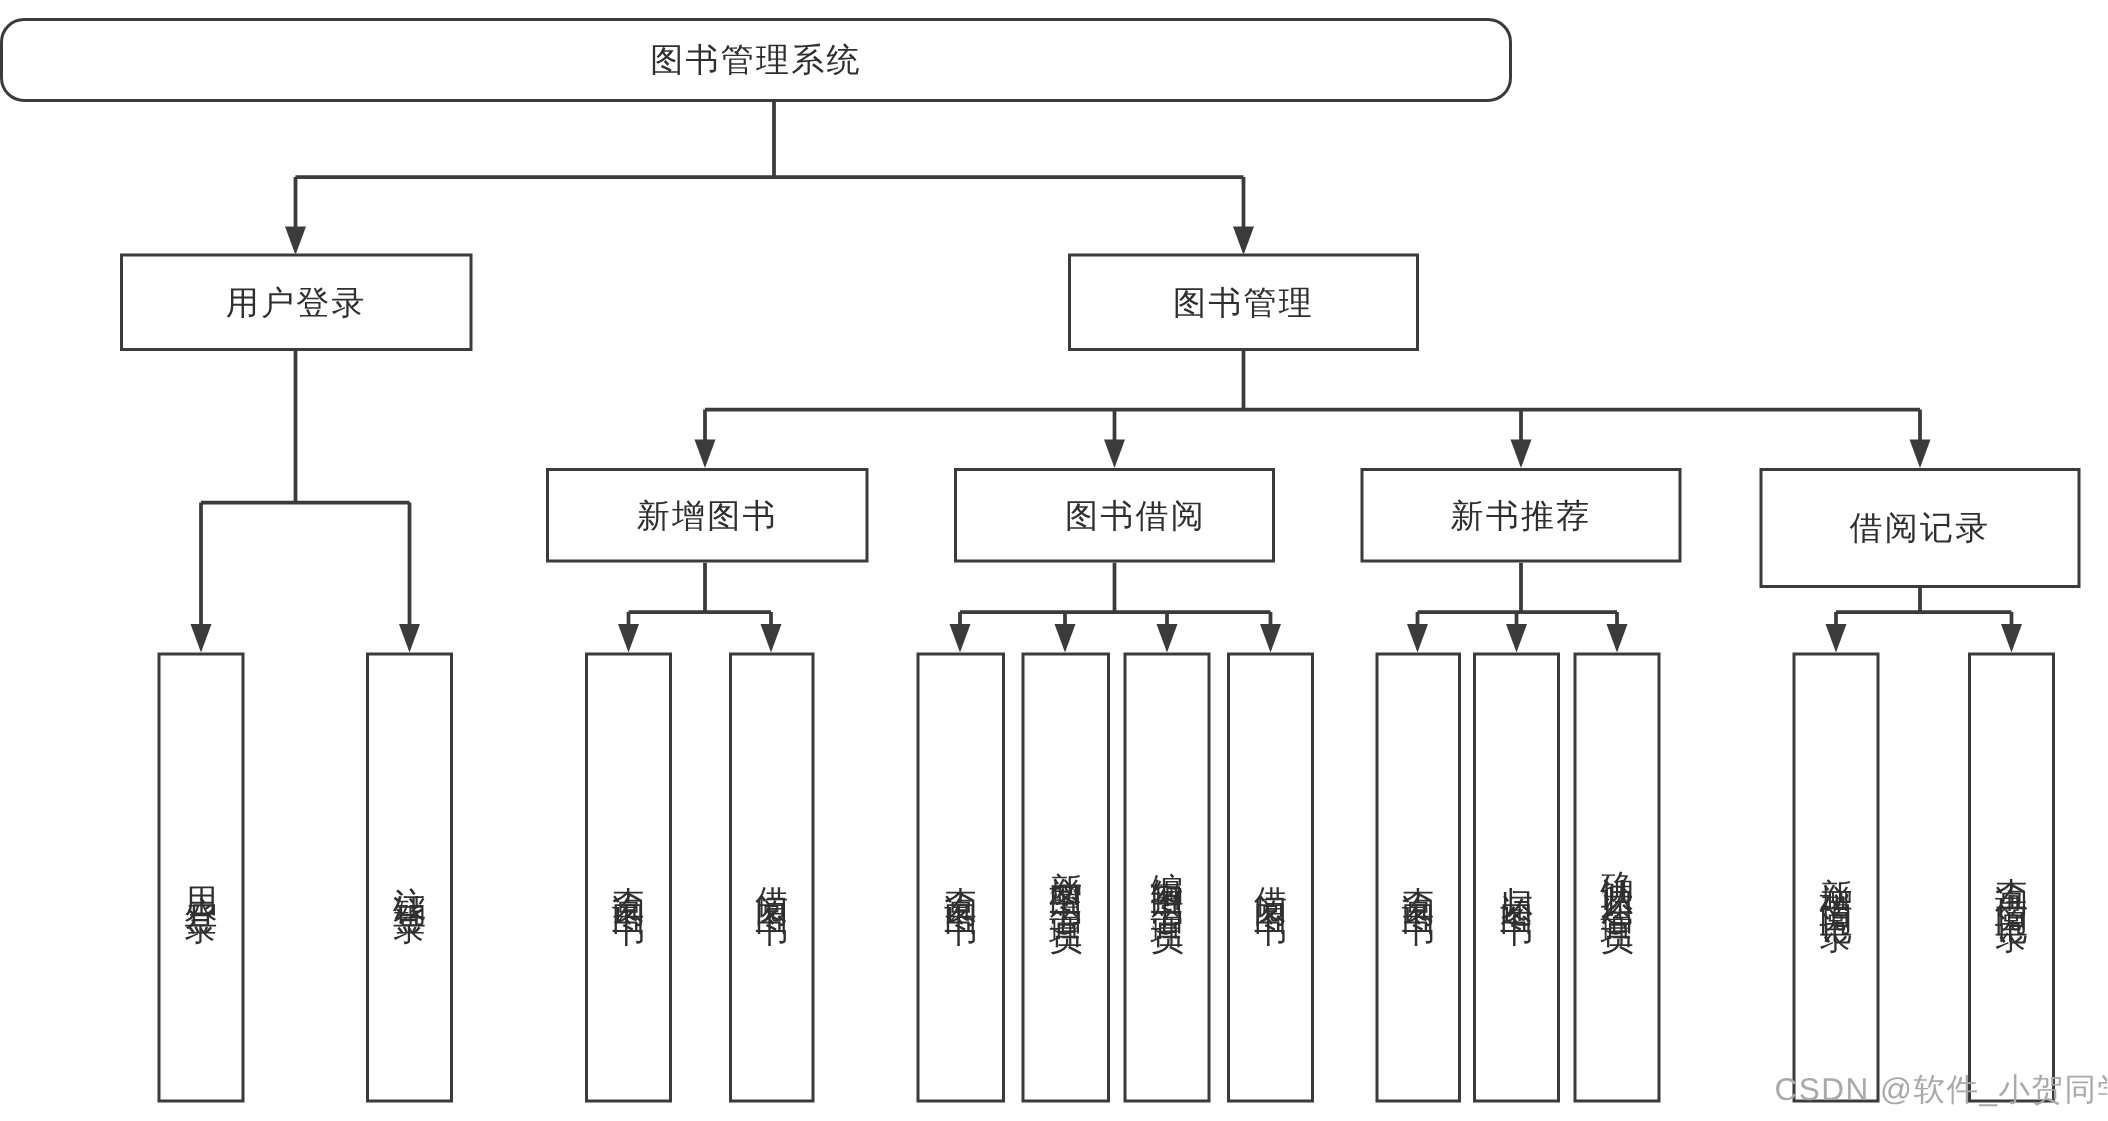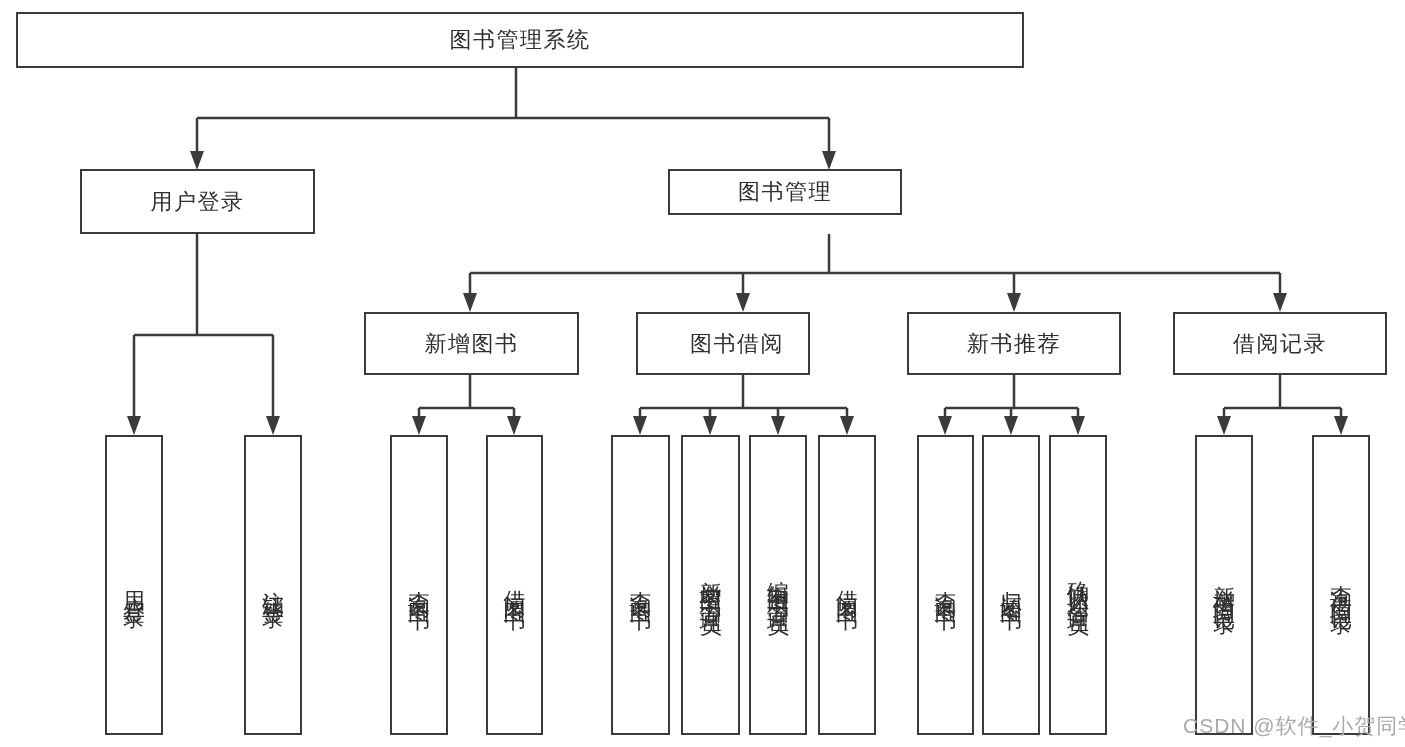"图书管理系统" .n-root { border-radius: none -> 16px; left: 16px -> 0 }
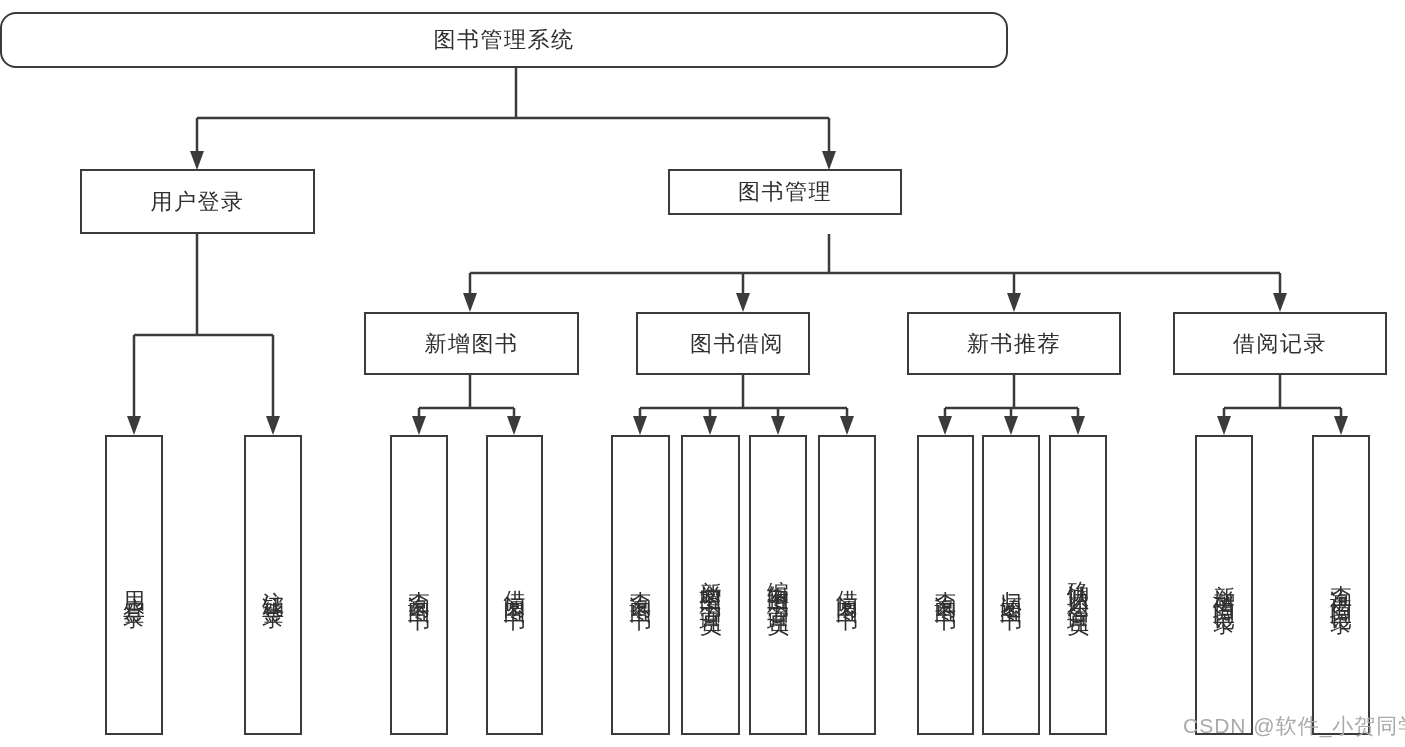"图书管理" .n-mgmt { height: 46px -> 65px; left: 668px -> 712px }
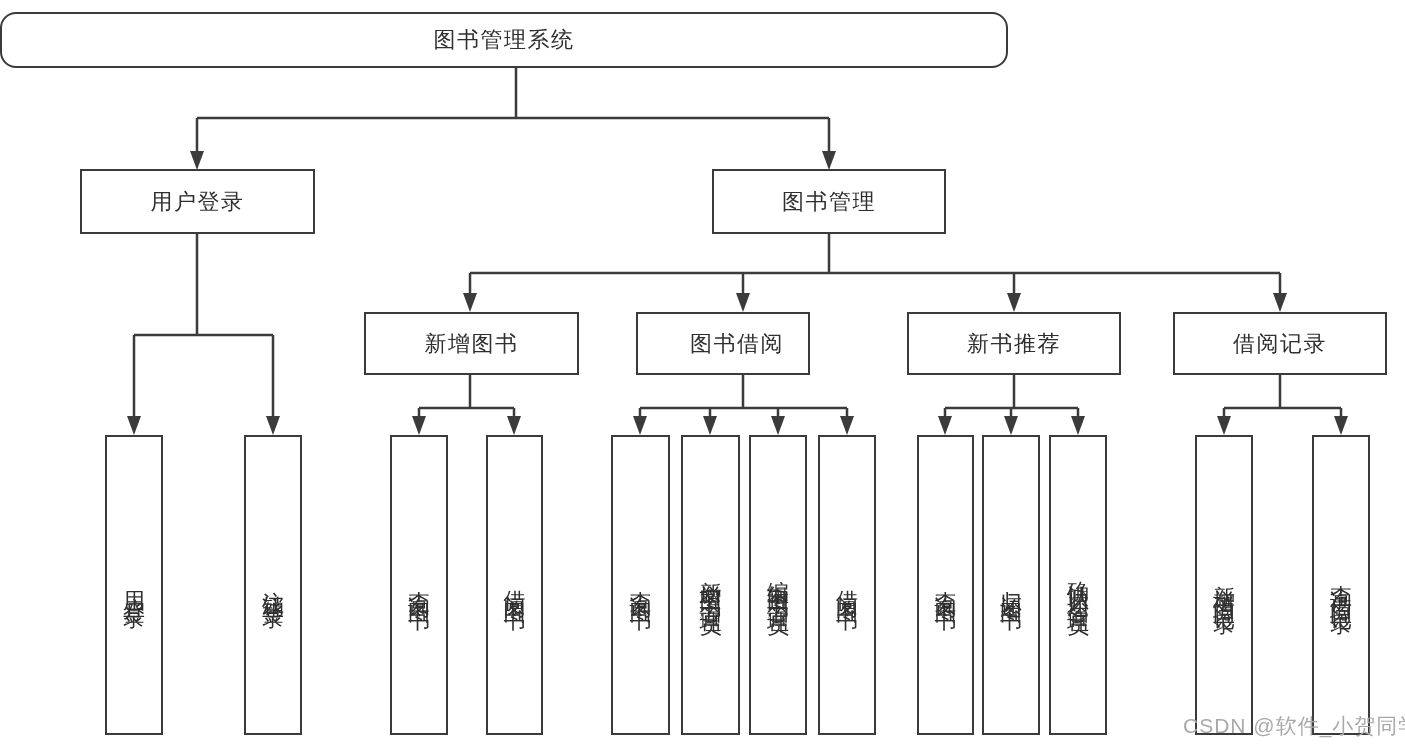"图书借阅" .n-borrow { width: 174px -> 214px }
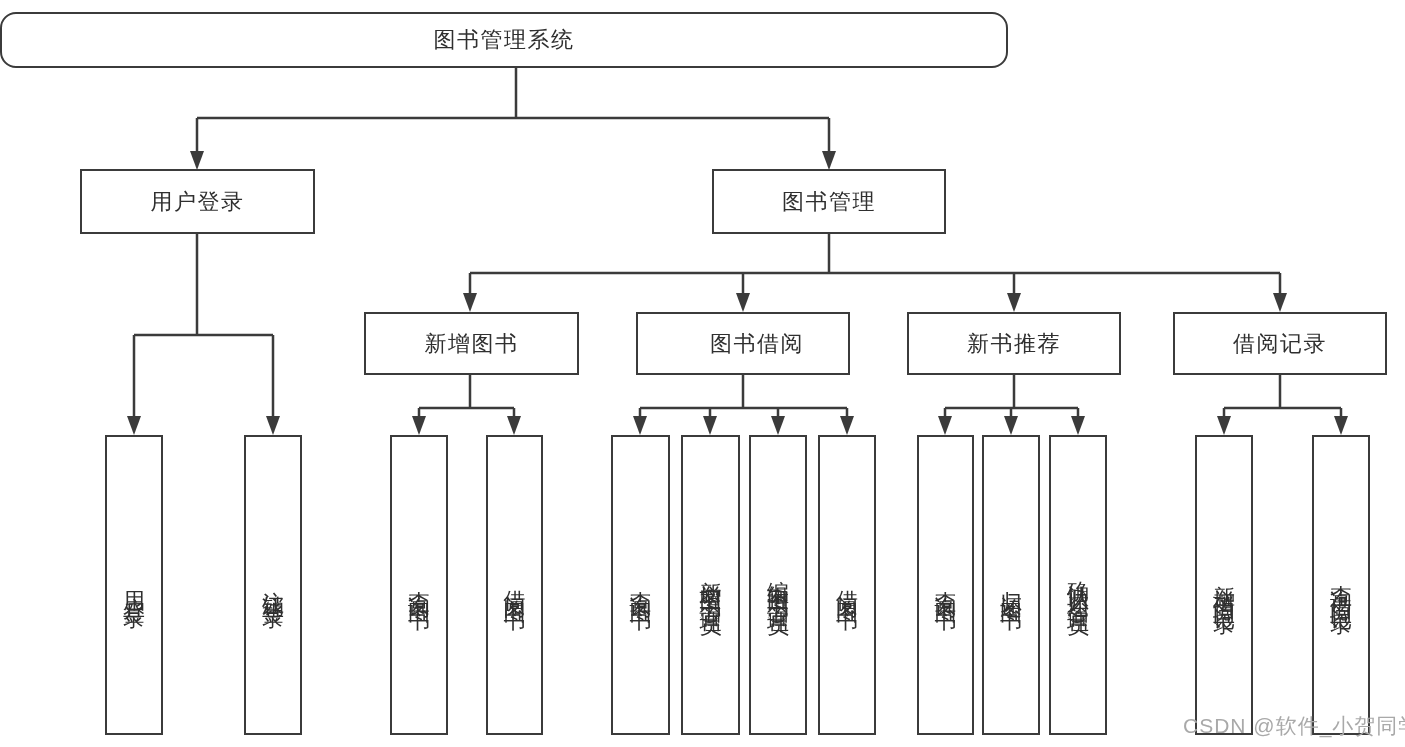"借阅记录" .n-rec { height: 63px -> 80px }
